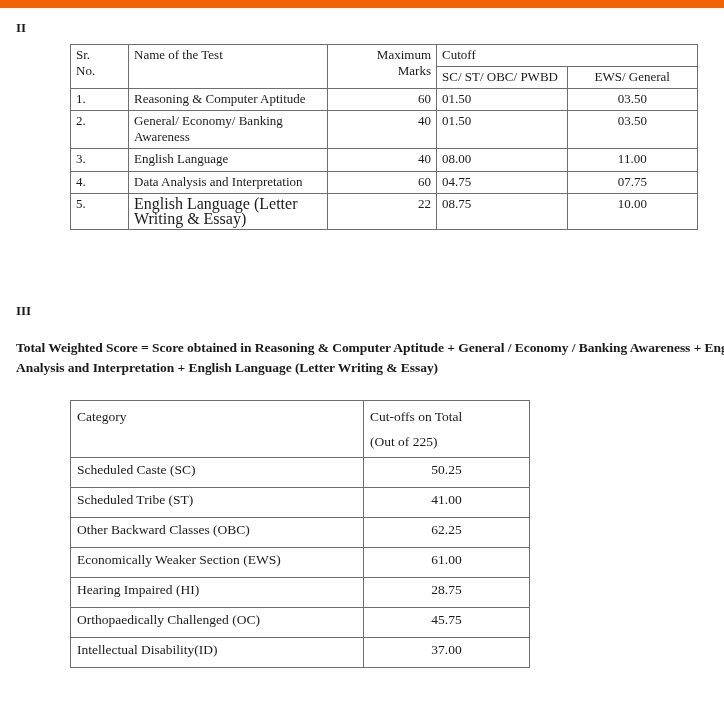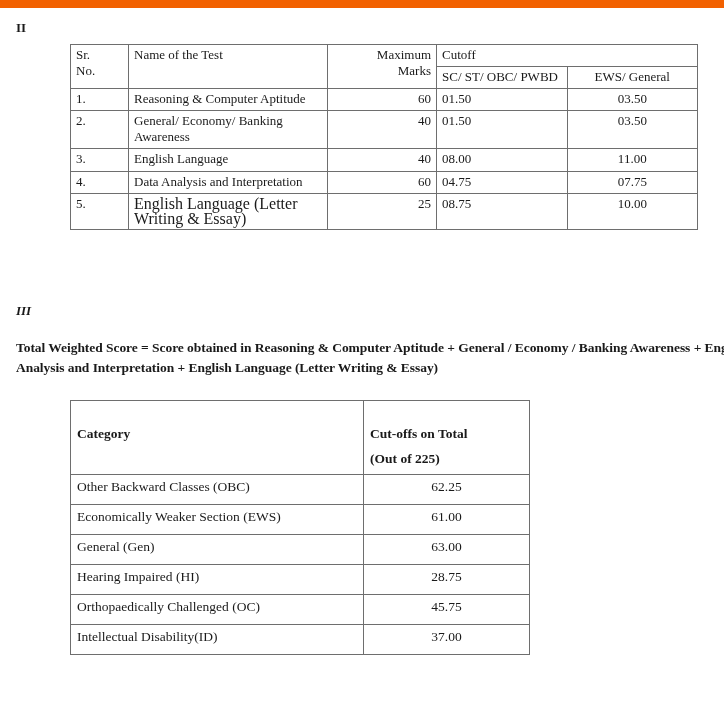"25" td.c-max { text: 25 -> 22 }
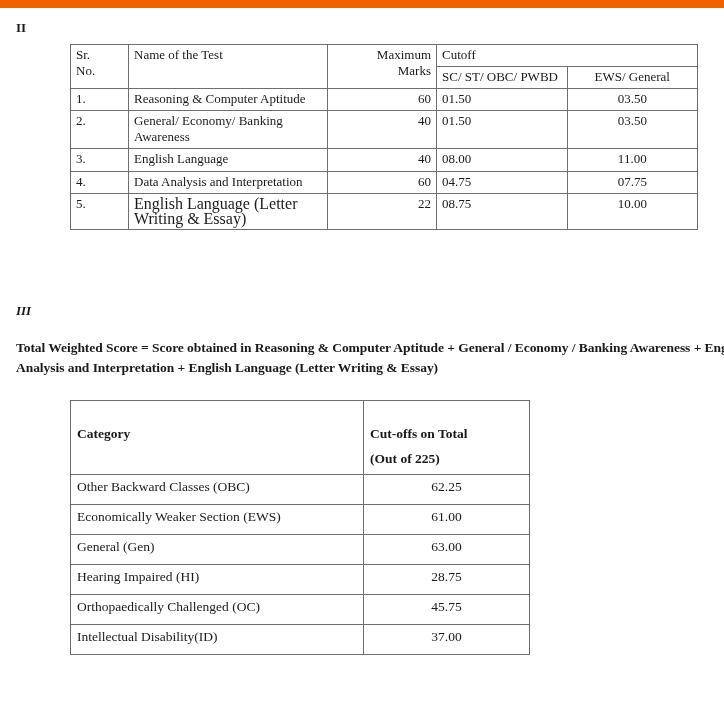"III" #sec3-head .section-num { font-style: italic -> none }
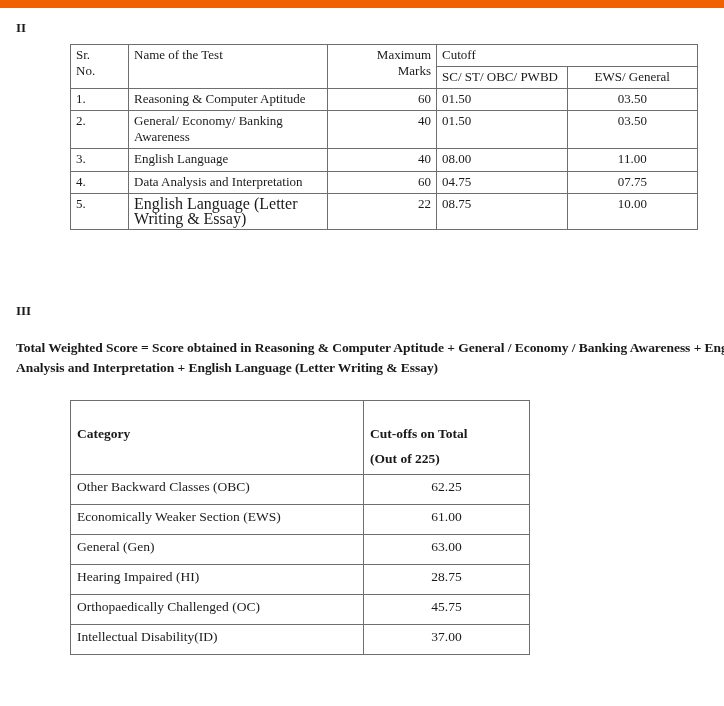"Category" #table-cutoffs .hdr td { font-weight: bold -> normal; padding-top: 20px -> 3px }
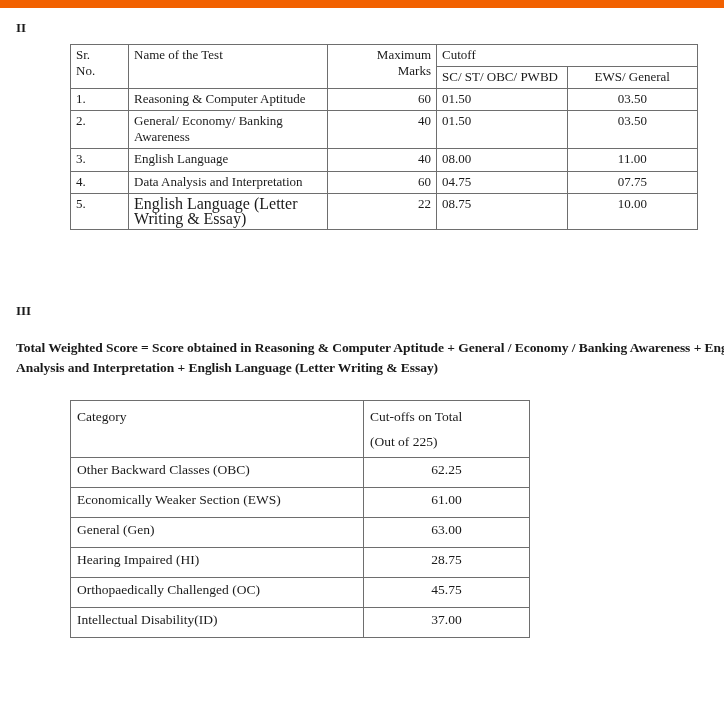"Scheduled Caste (SC)" tr { html: none -> <tr> <td>Scheduled Caste (SC)</td> <td>50.25</td> </tr> }
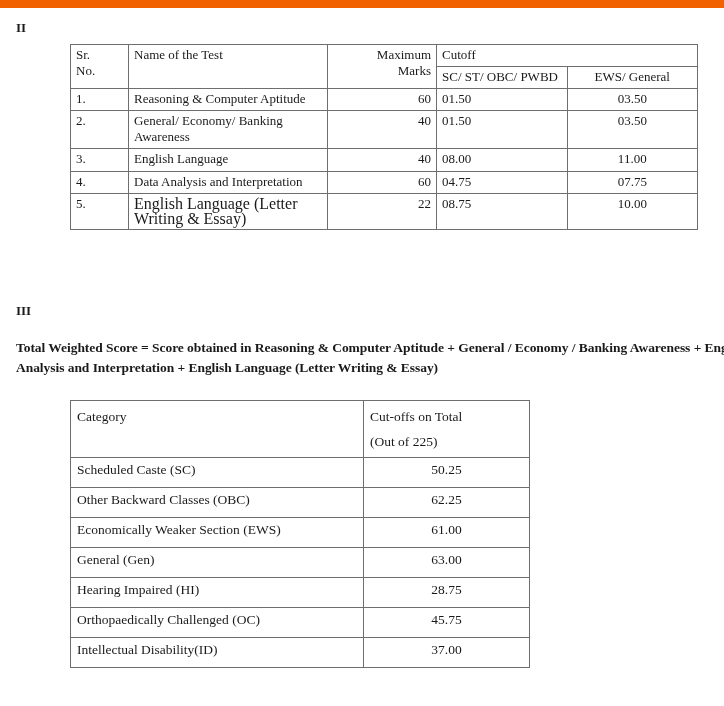"Scheduled Tribe (ST)" tr { html: none -> <tr> <td>Scheduled Tribe (ST)</td> <td>41.00</td> </tr> }
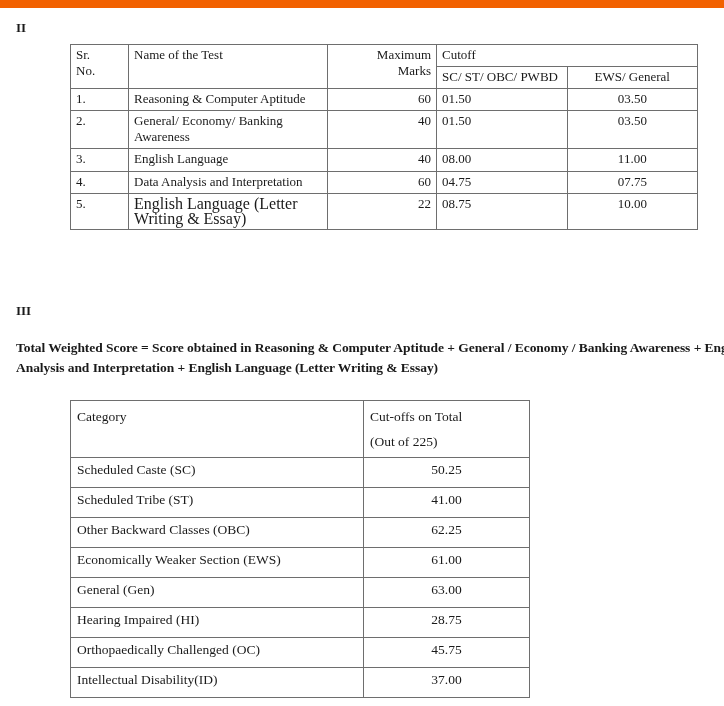"General (Gen)" tr { html: <tr> <td>General (Gen)</td> <td>63.00</td> </tr> -> none }
